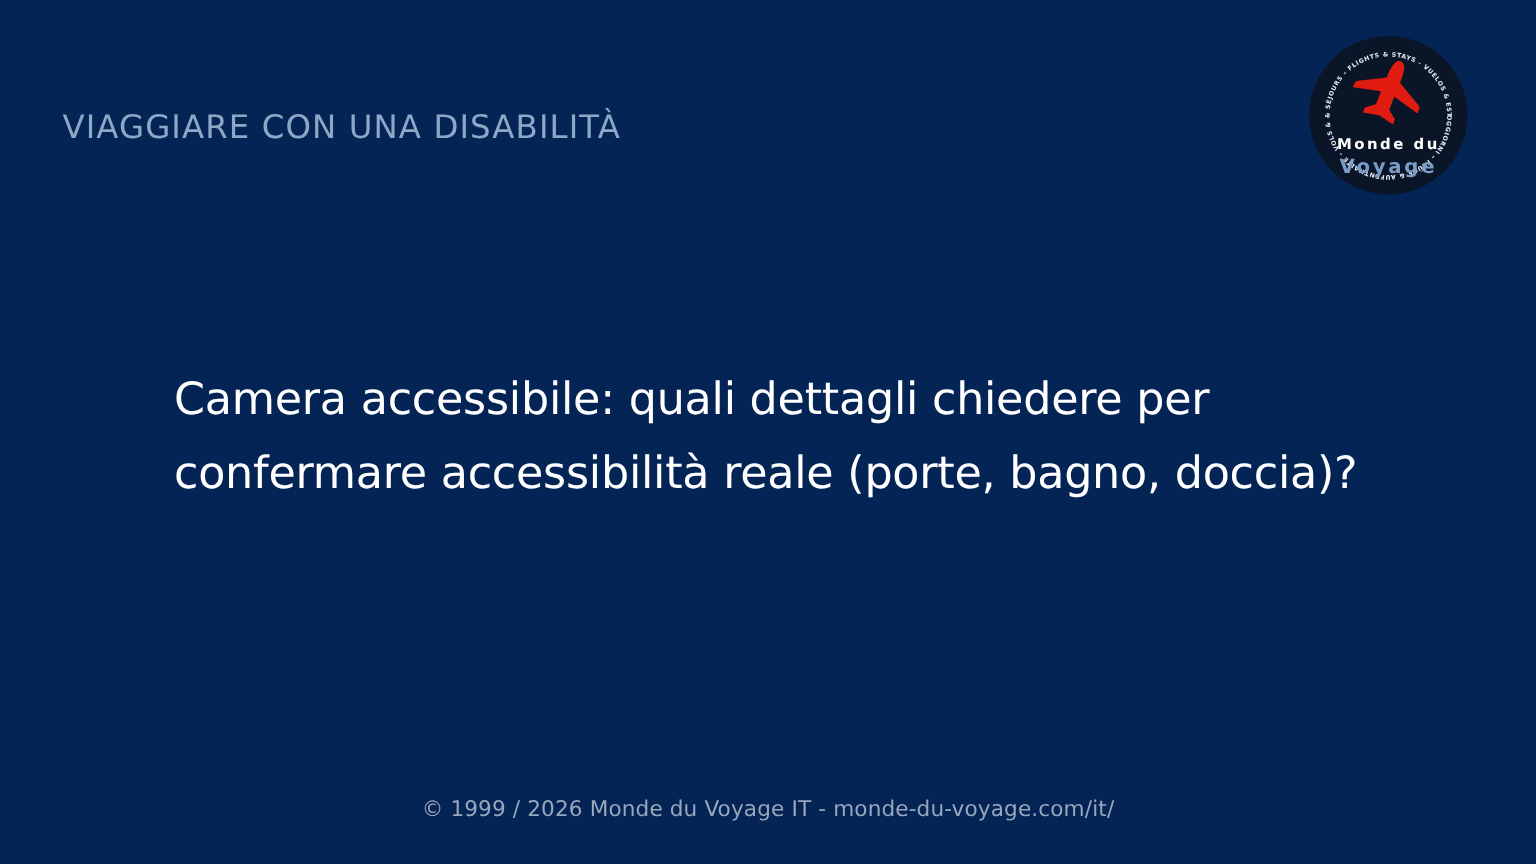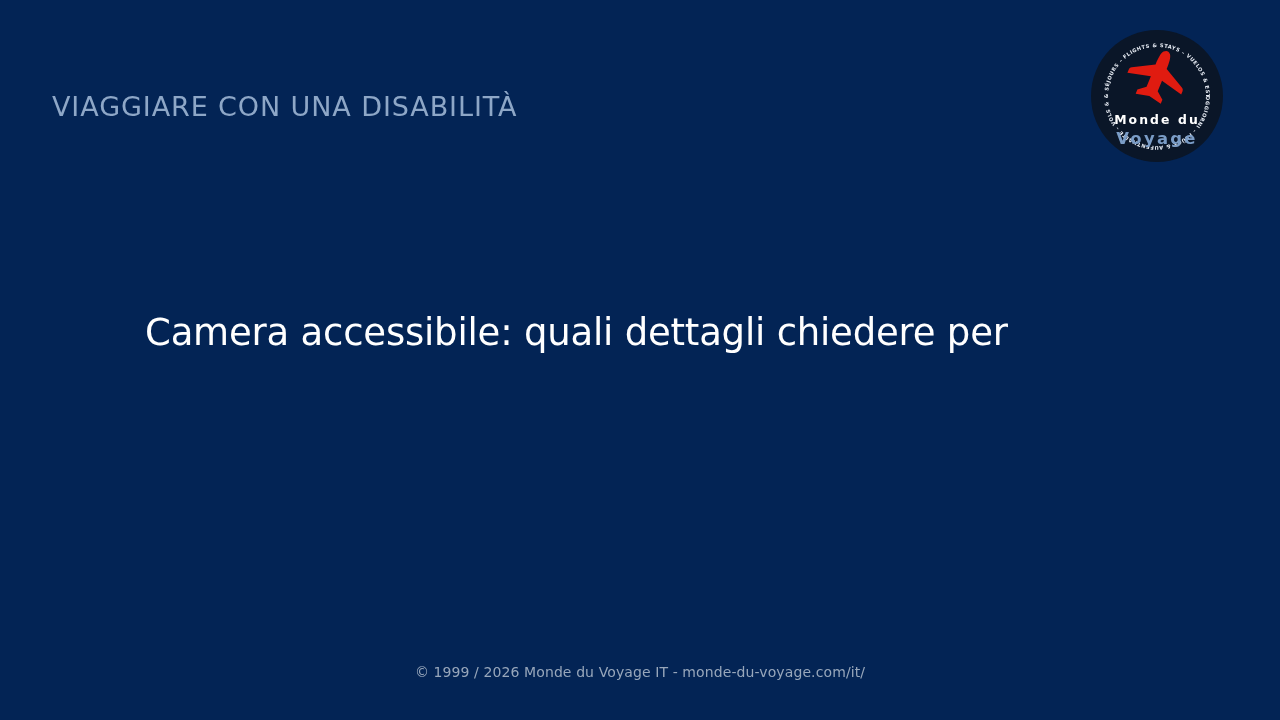"confermare accessibilità reale (porte," span.ln { html: none -> <span>confermare accessibilità reale (porte, bagno, doccia)?</span> }
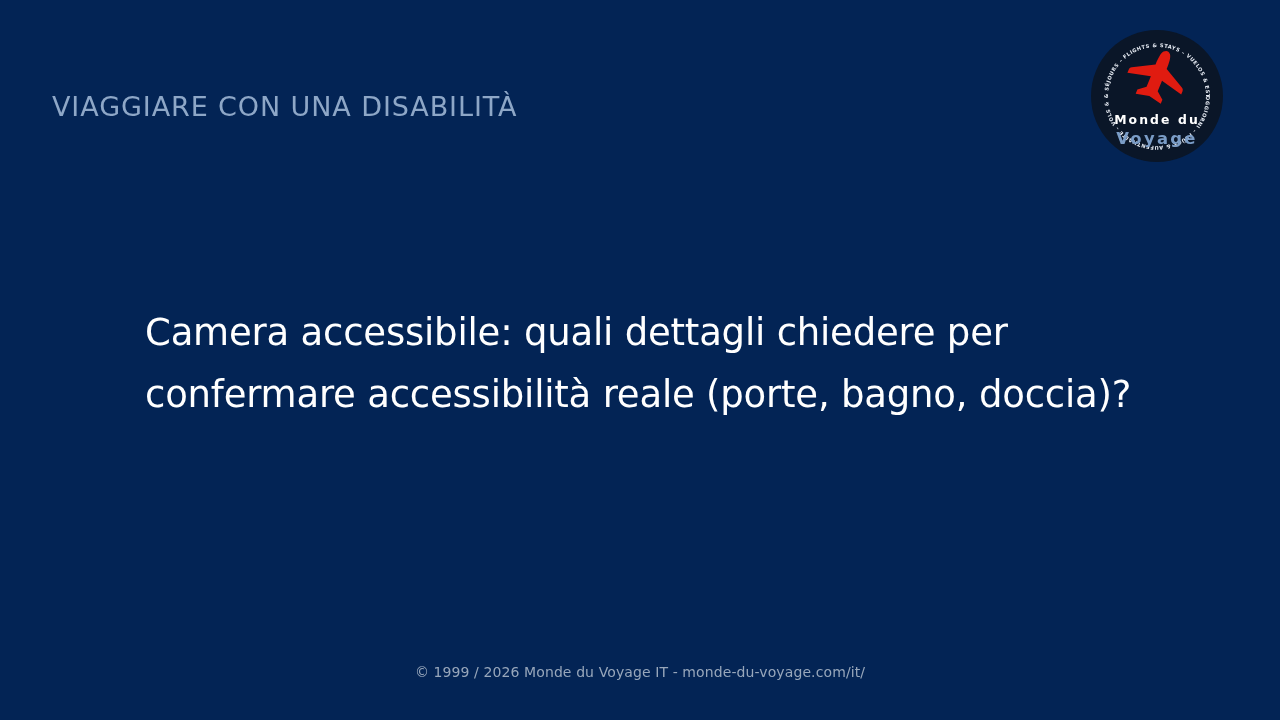"© 1999 / 2026 Monde" #footer { font-size: 14px -> 18px }
